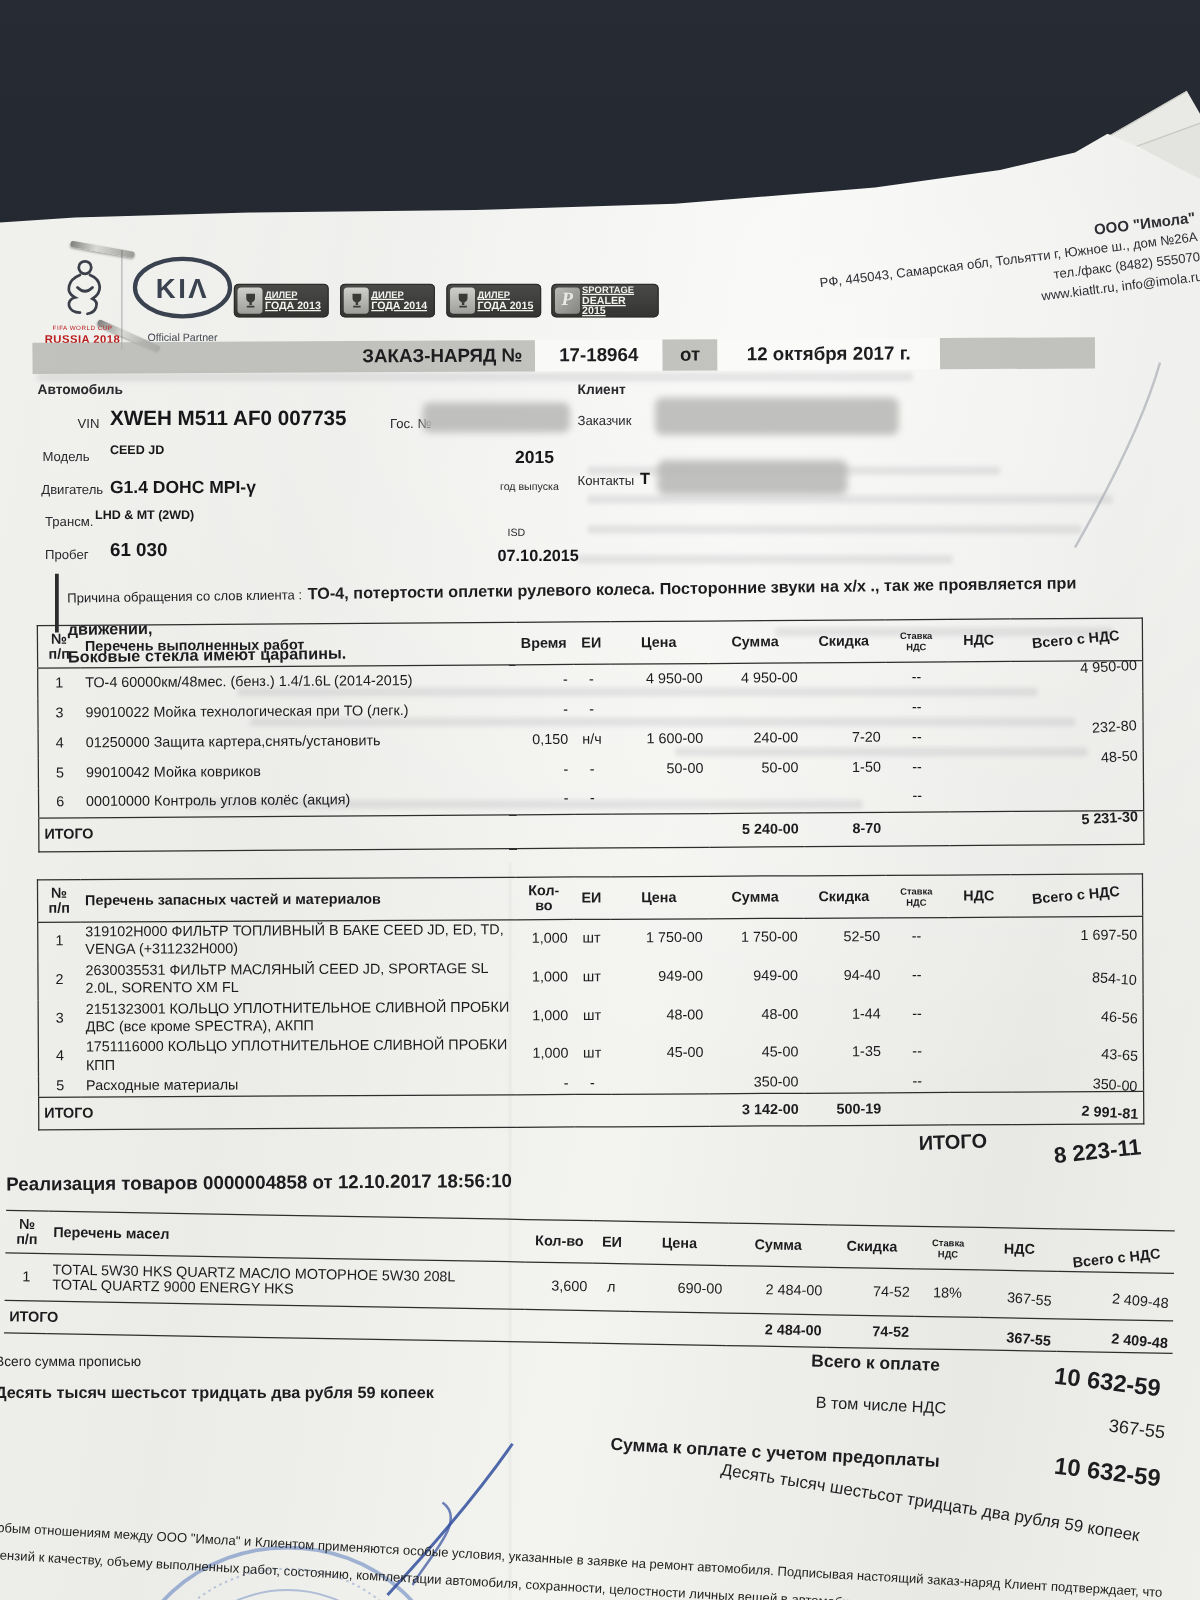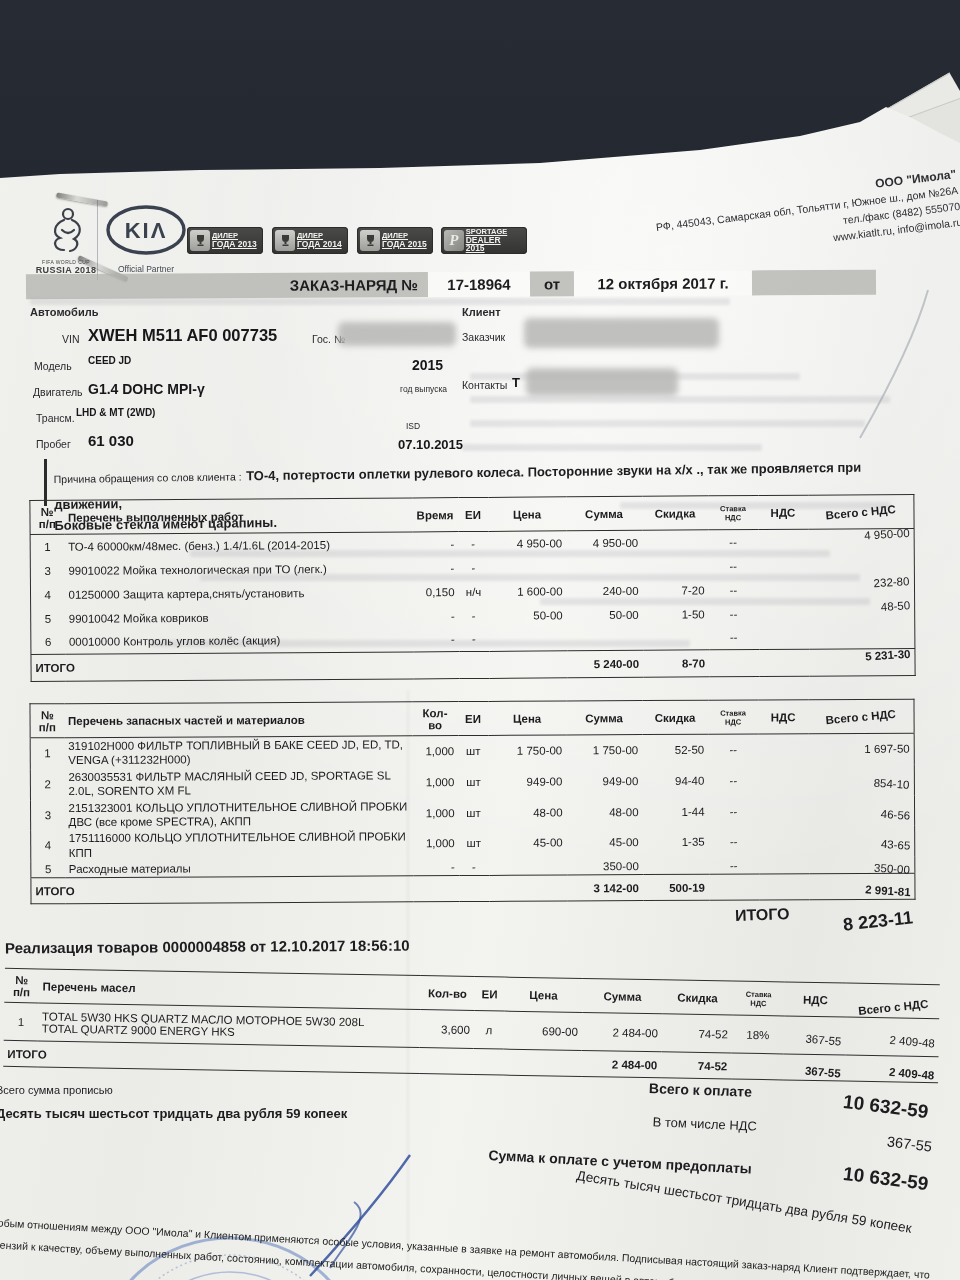"RUSSIA 2018" #fifa { color: #404040 -> #b91c1c }
